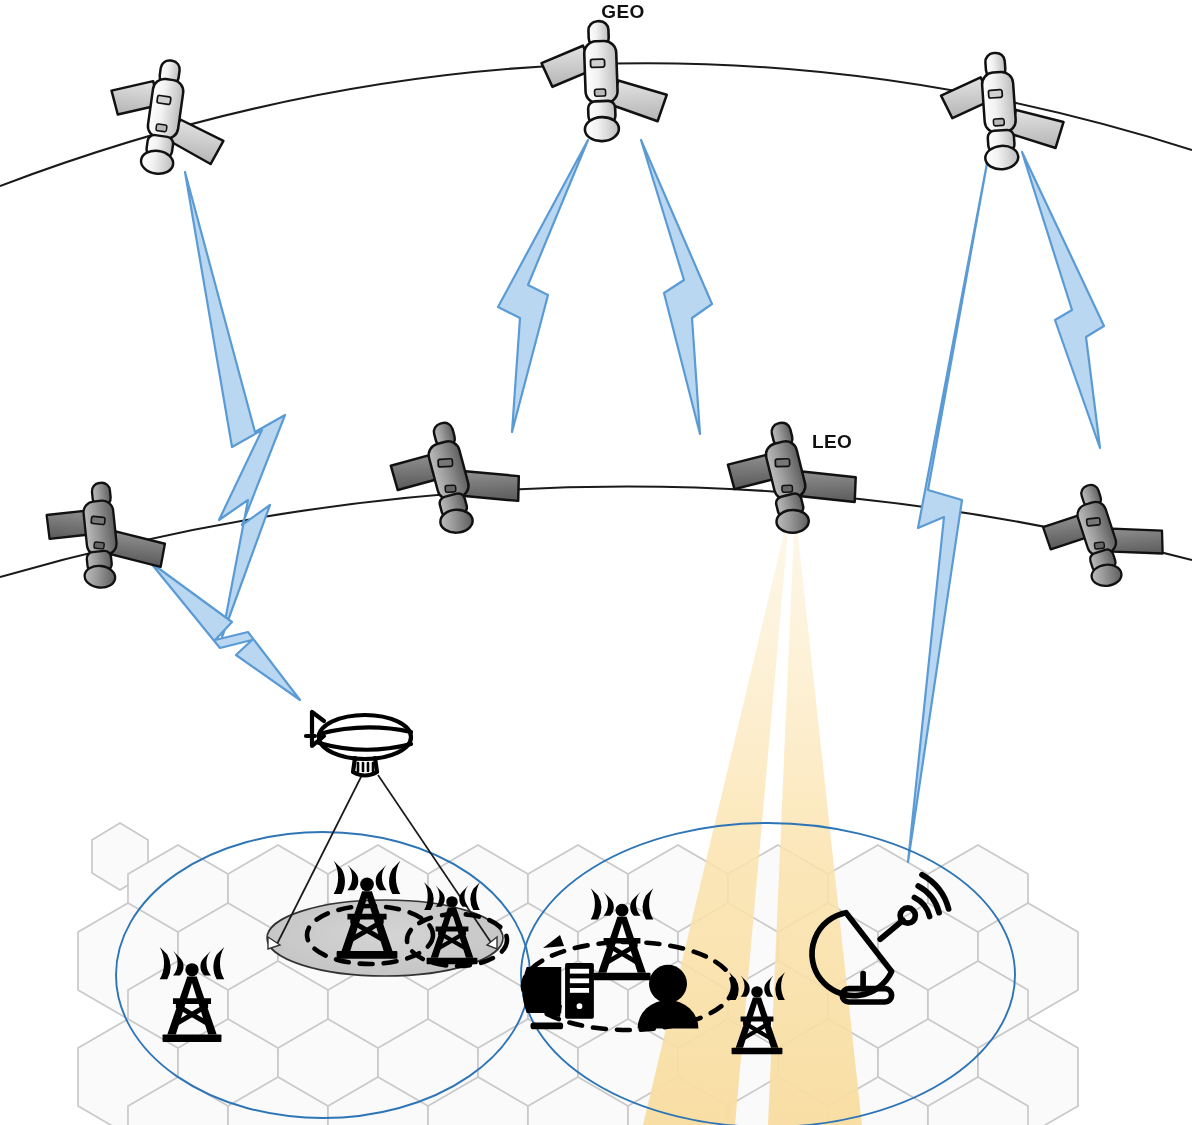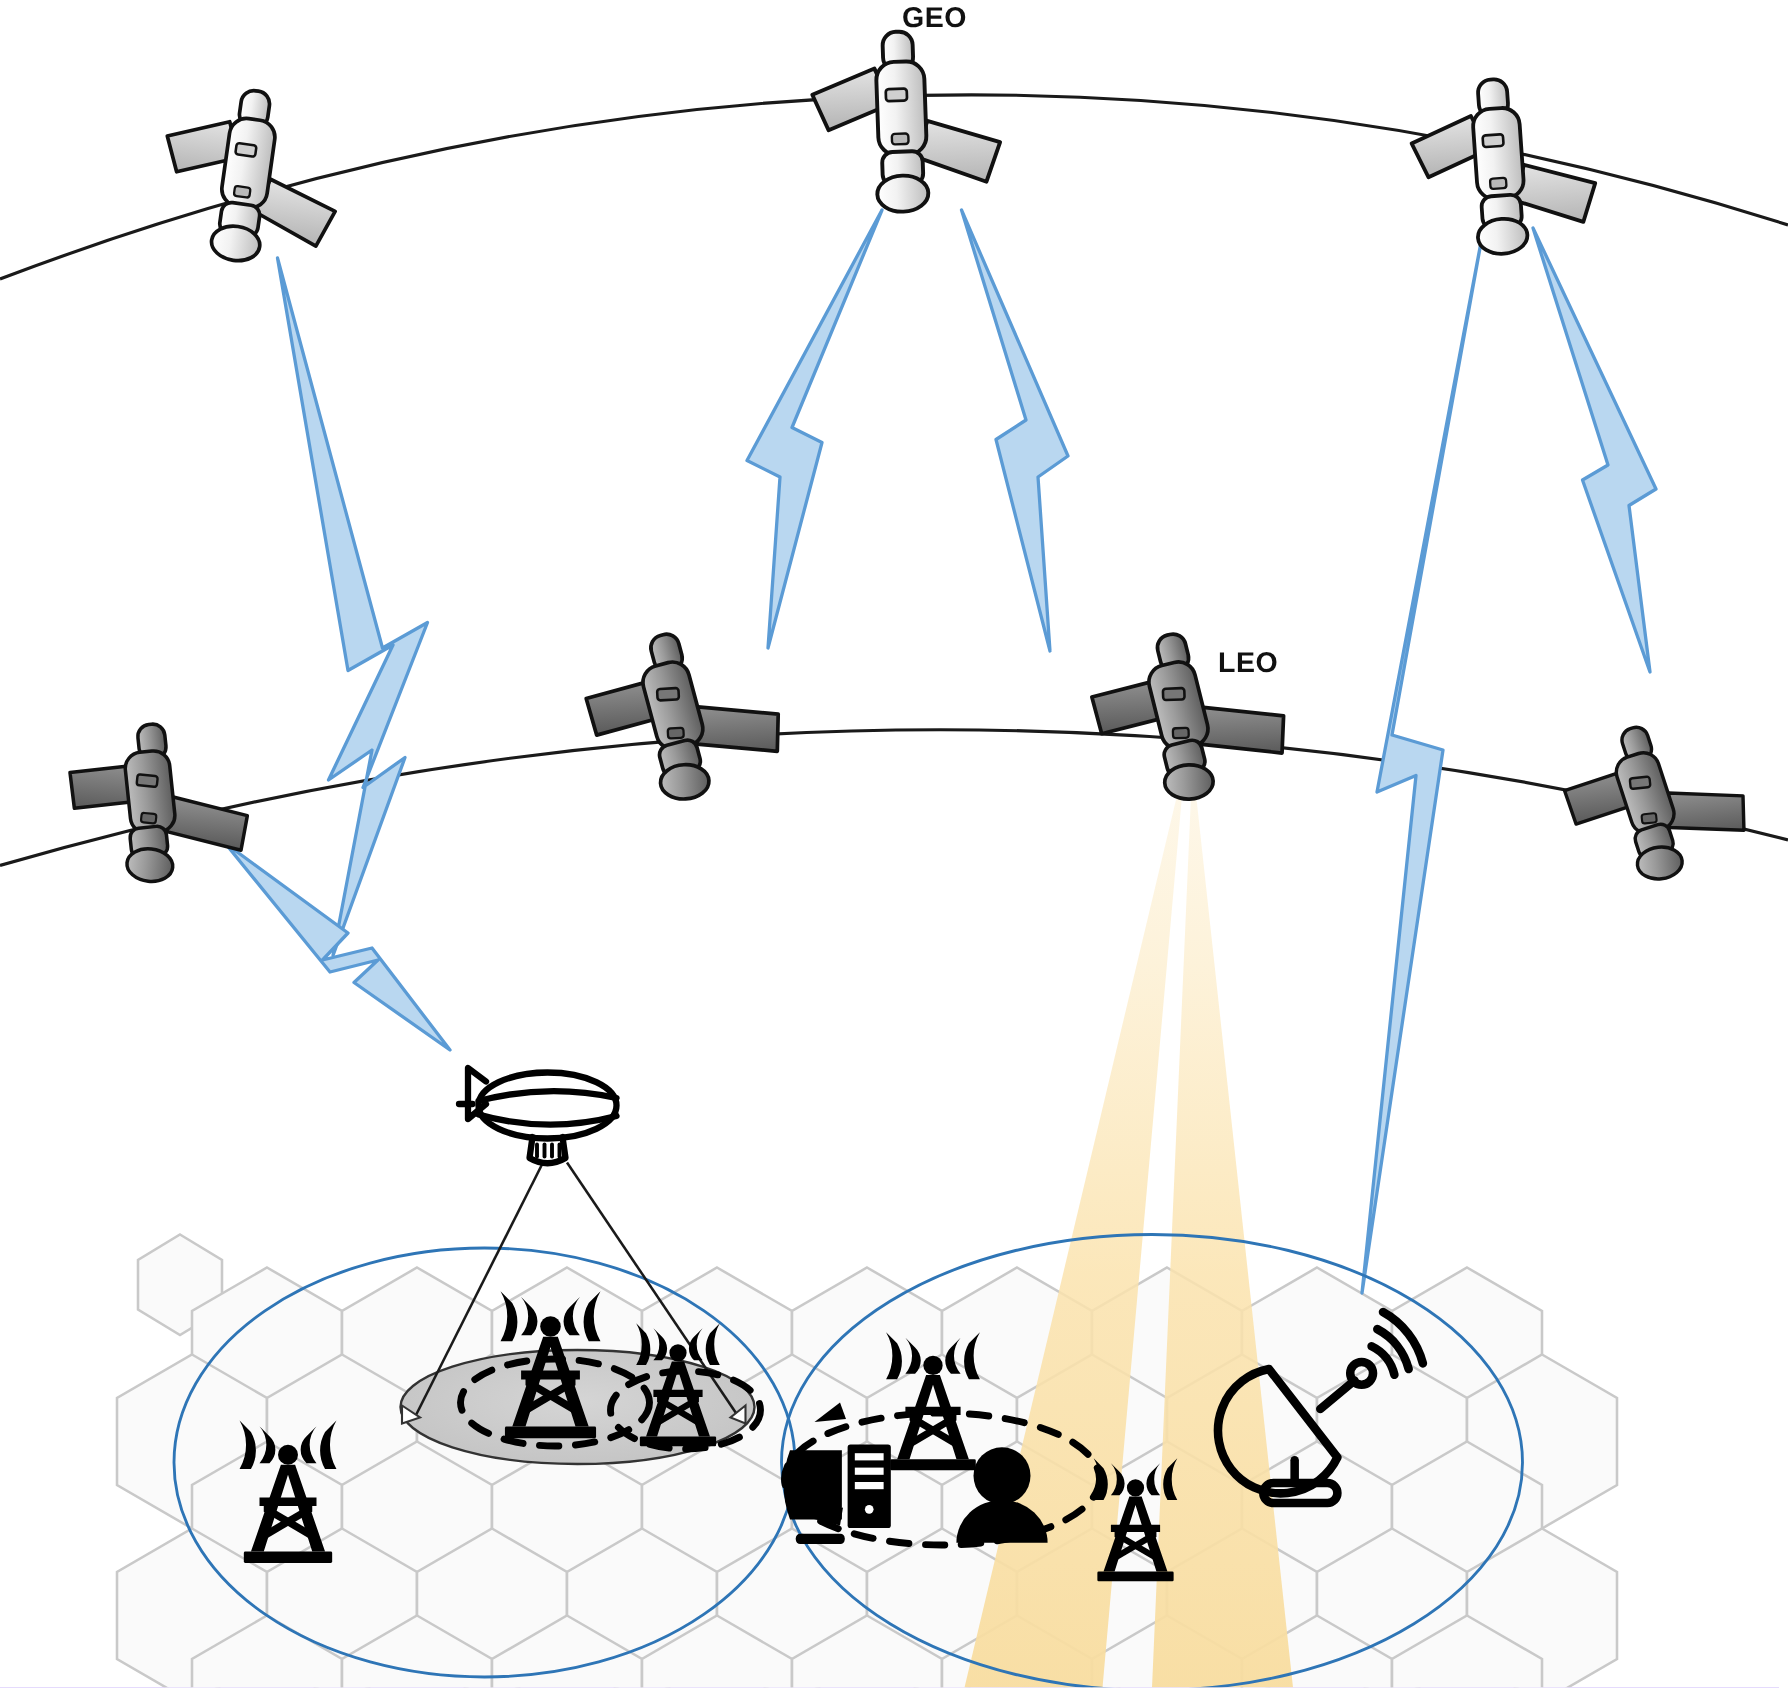"GEO" #stage { background: #8b5cf6 -> #fdba74 }
